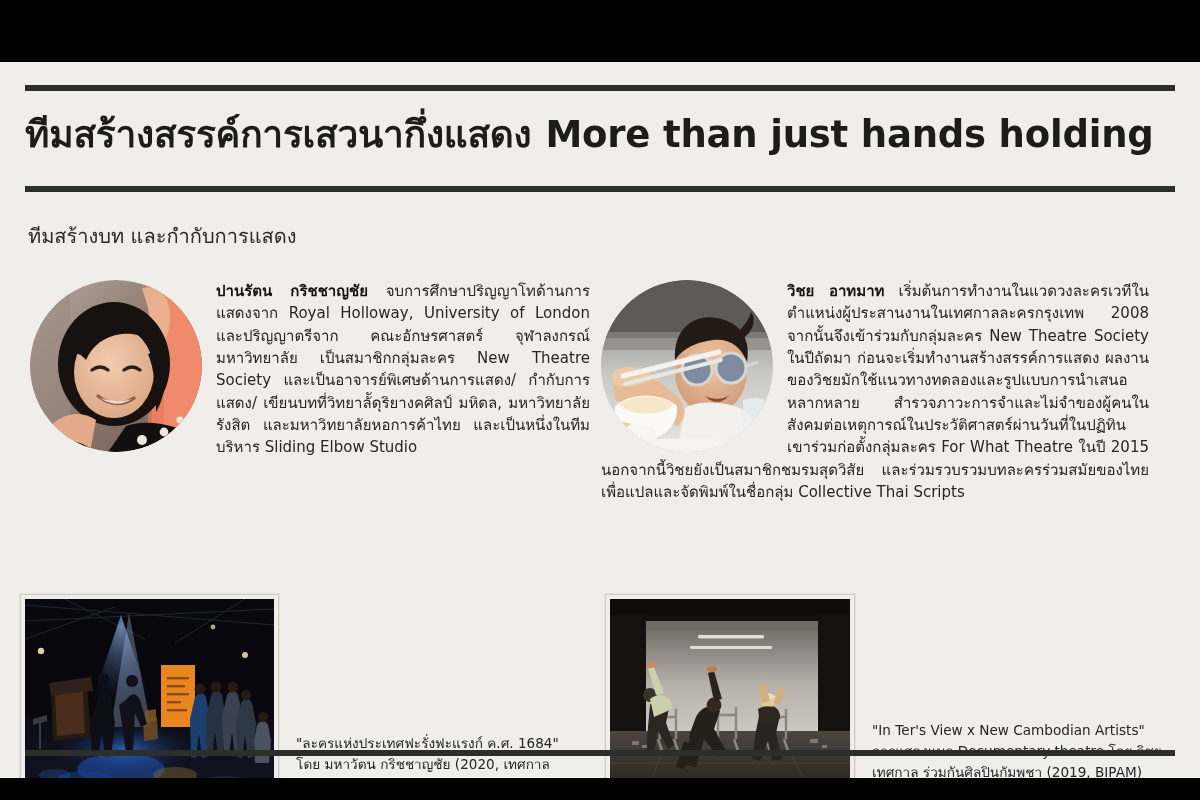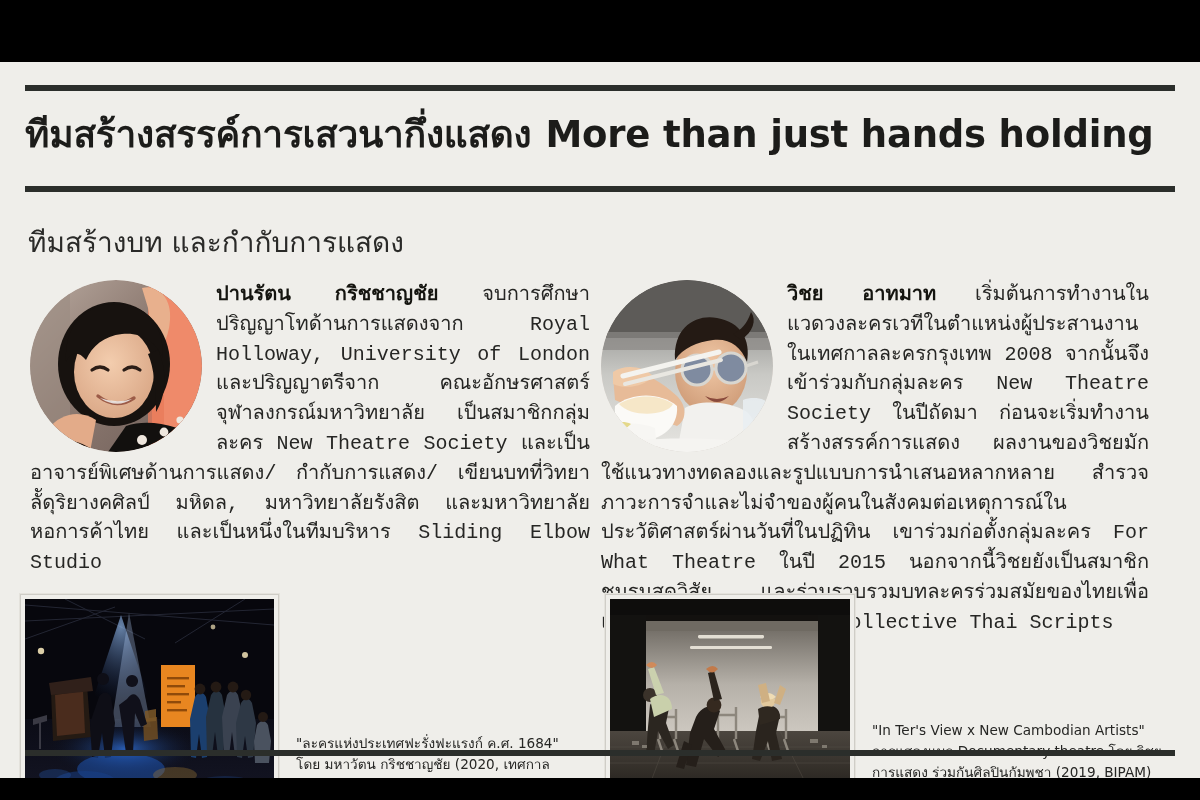"ทีมสร้างบท และกำกับการแสดง" .subheading { font-size: 28px -> 20px }
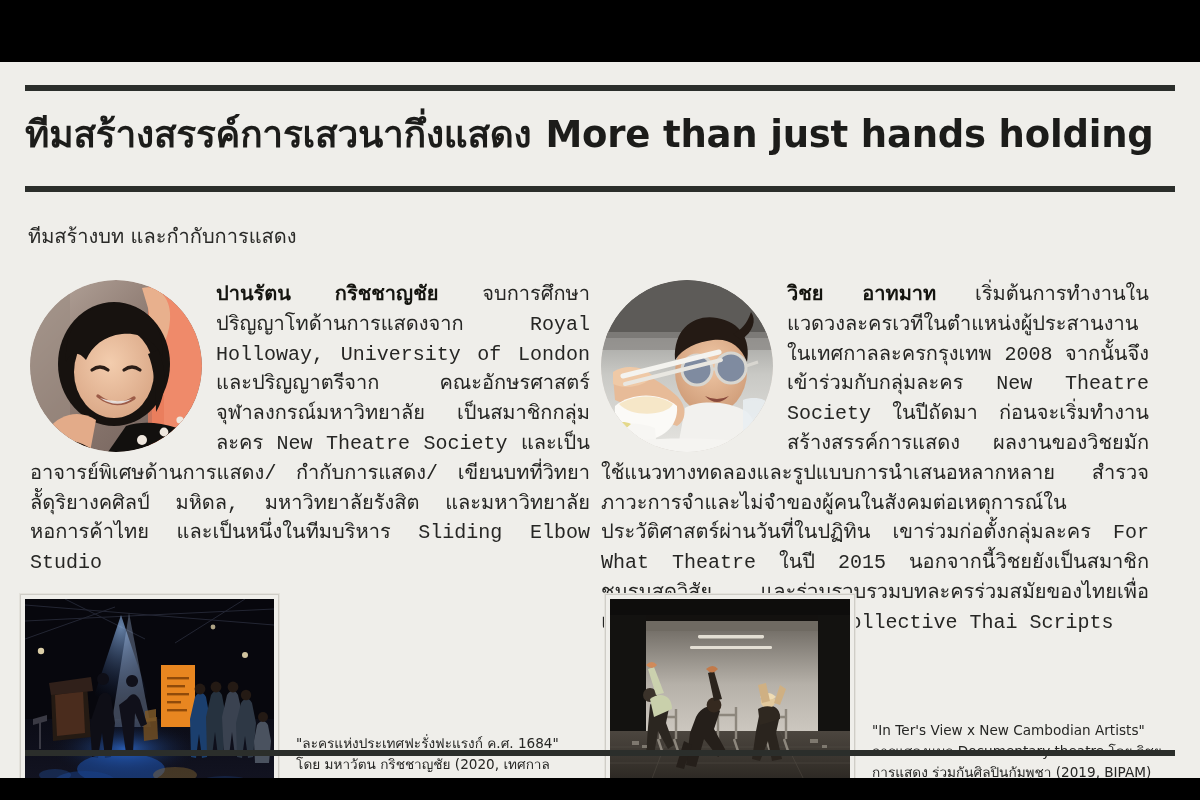"ปานรัตน กริชชาญชัย" .bio-text { font-family: Liberation Mono, monospace -> none; font-size: 20px -> 15px }
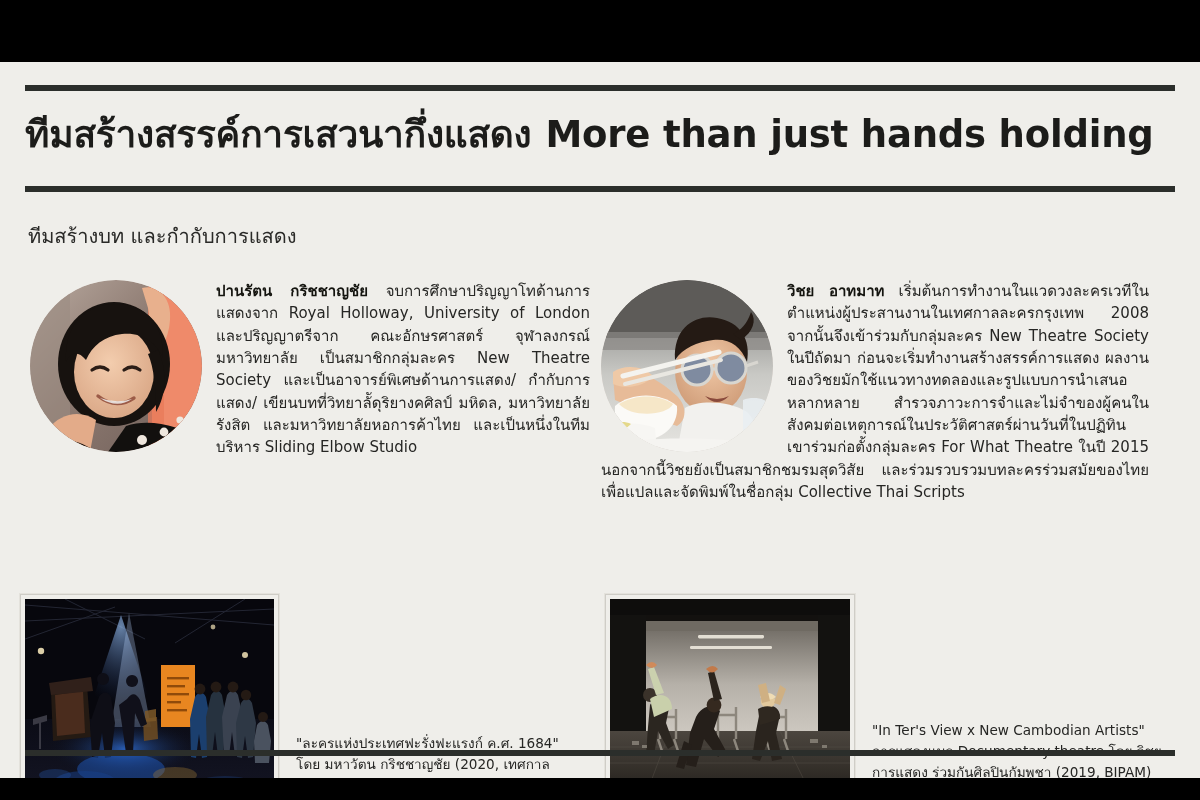"การแสดง ร่วมกันศิลปินกัมพูชา (2019," span.cap-line { text: การแสดง -> เทศกาล }
